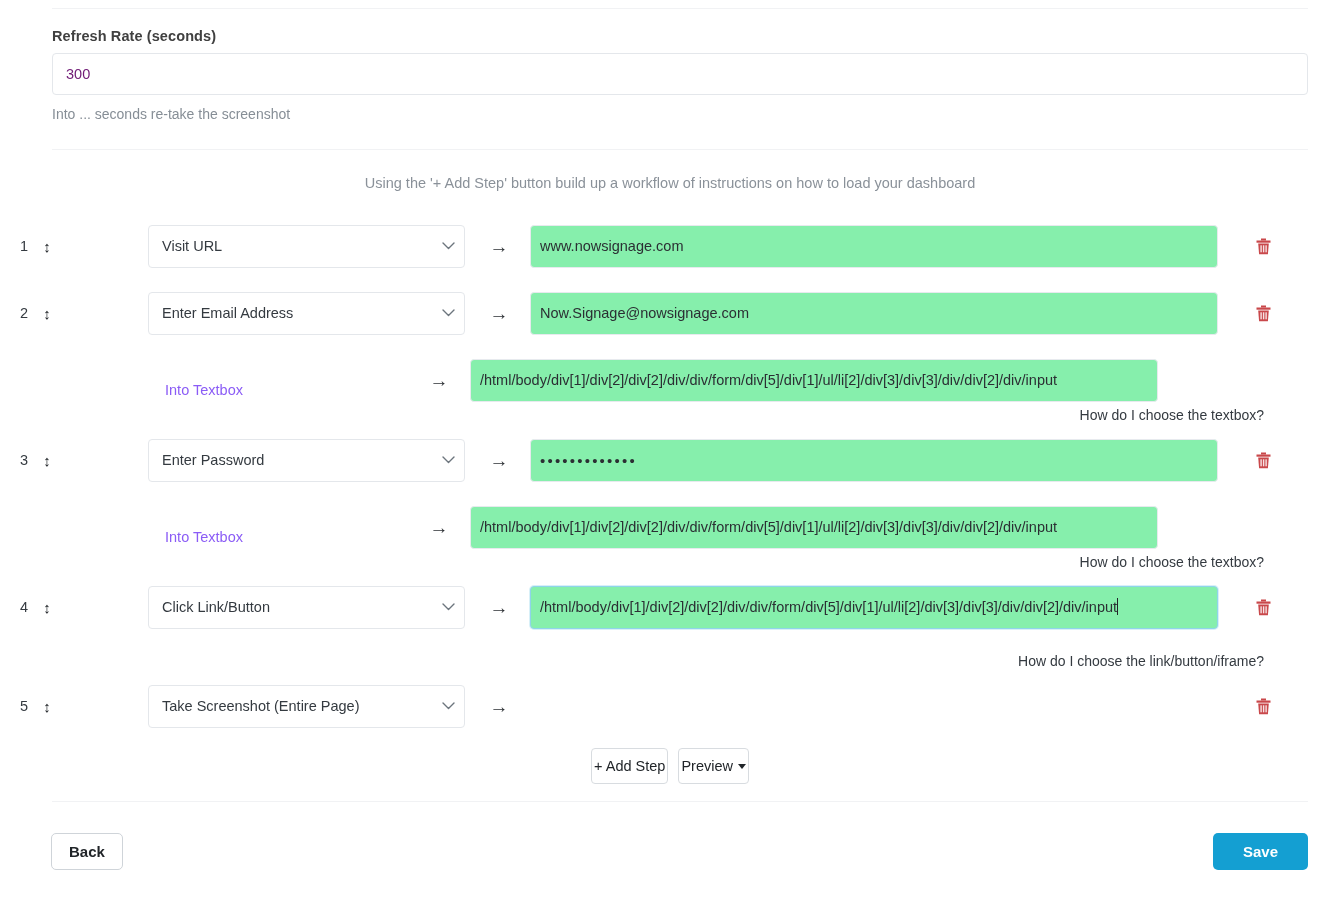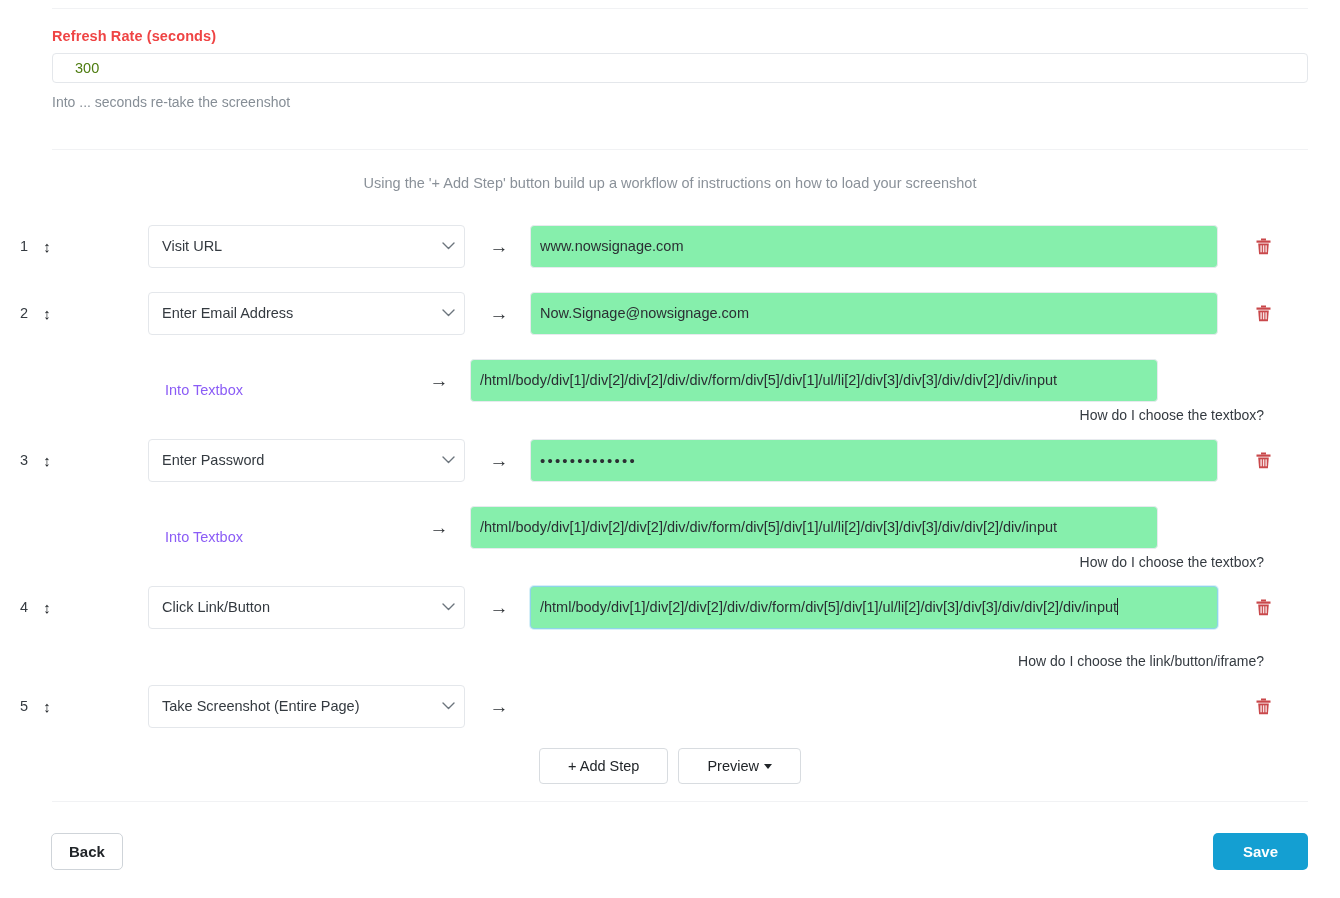"Refresh Rate (seconds)" .field-label { color: #ef4444 -> #404040 }
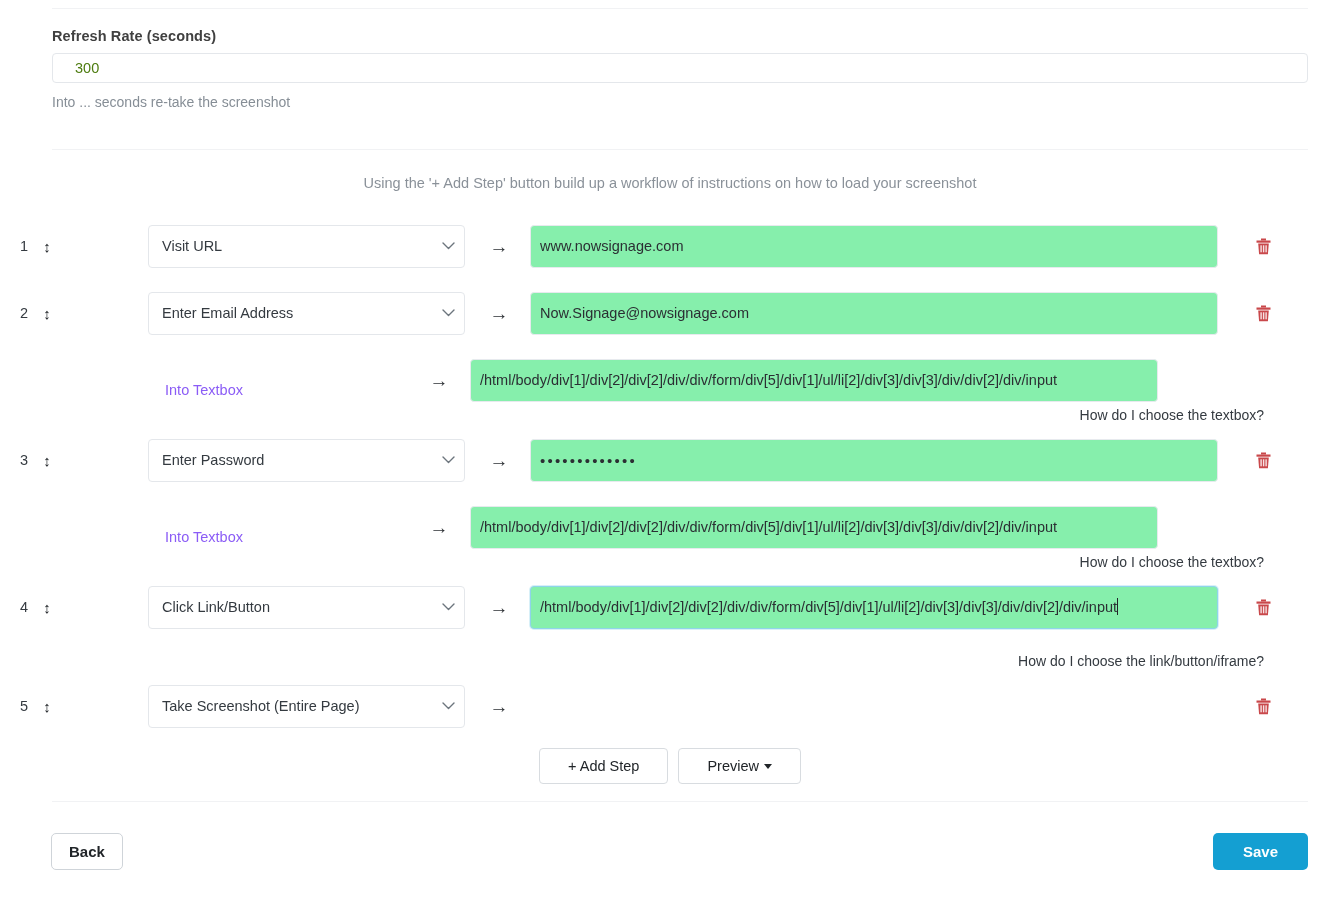"300" .text-input { color: #4d7c0f -> #701a75; height: 30px -> 42px; padding: 0 22px -> 0 13px }
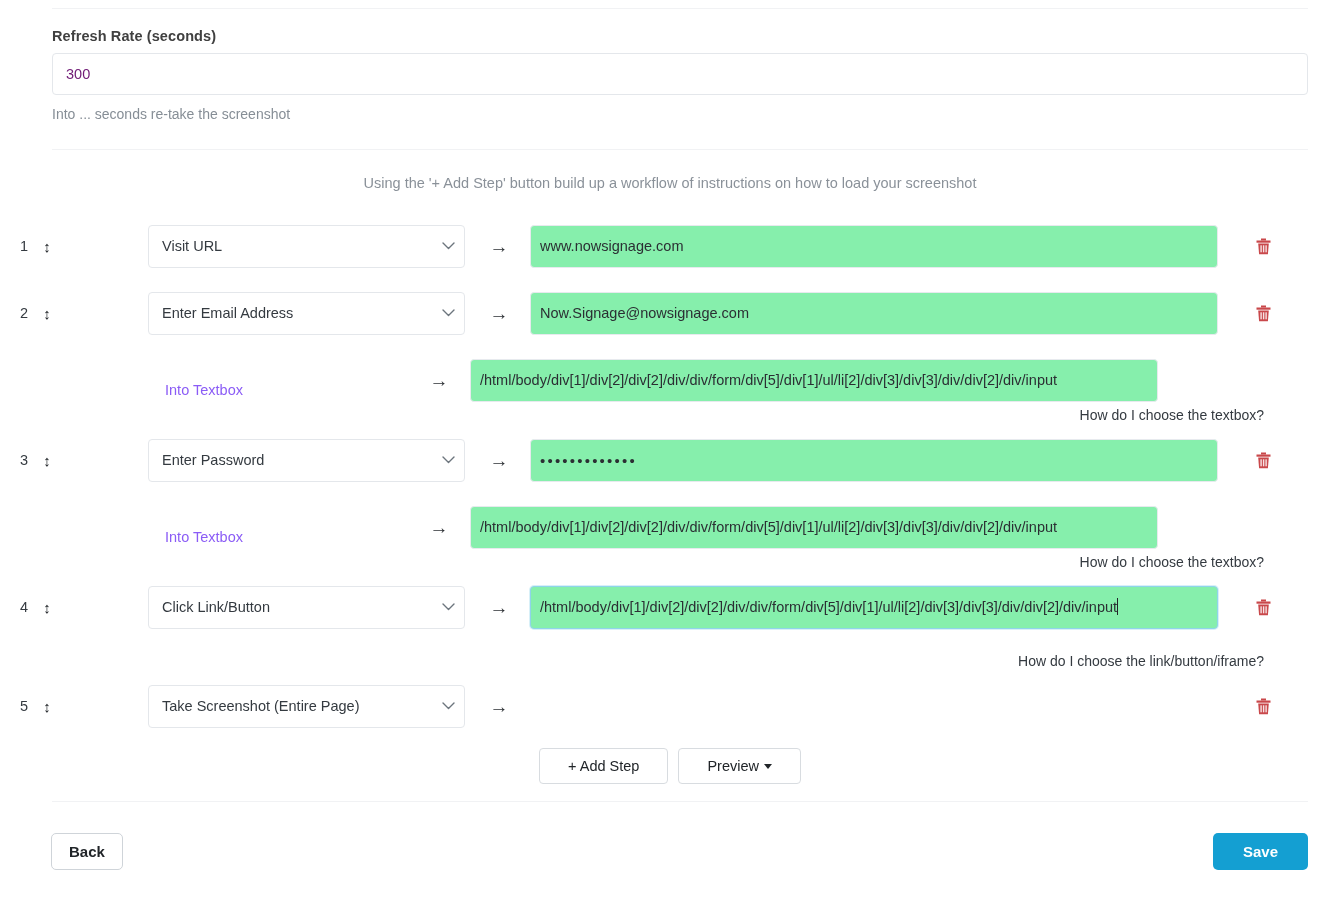"Using the '+ Add Step'" div.workflow-intro { text: screenshot -> dashboard }
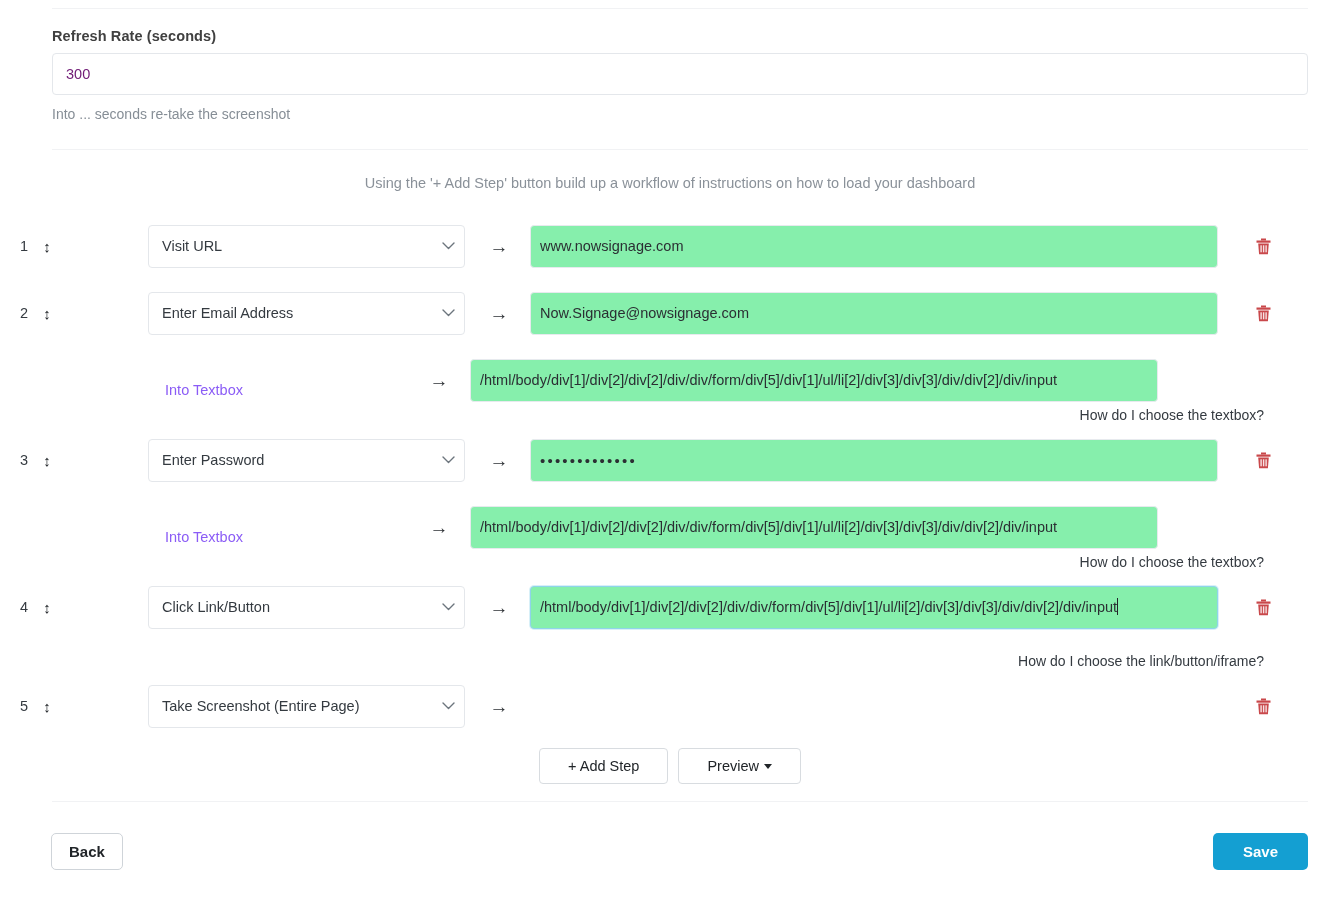"+ Add Step" .btn { padding: 8px 28px -> 8px 2px }
